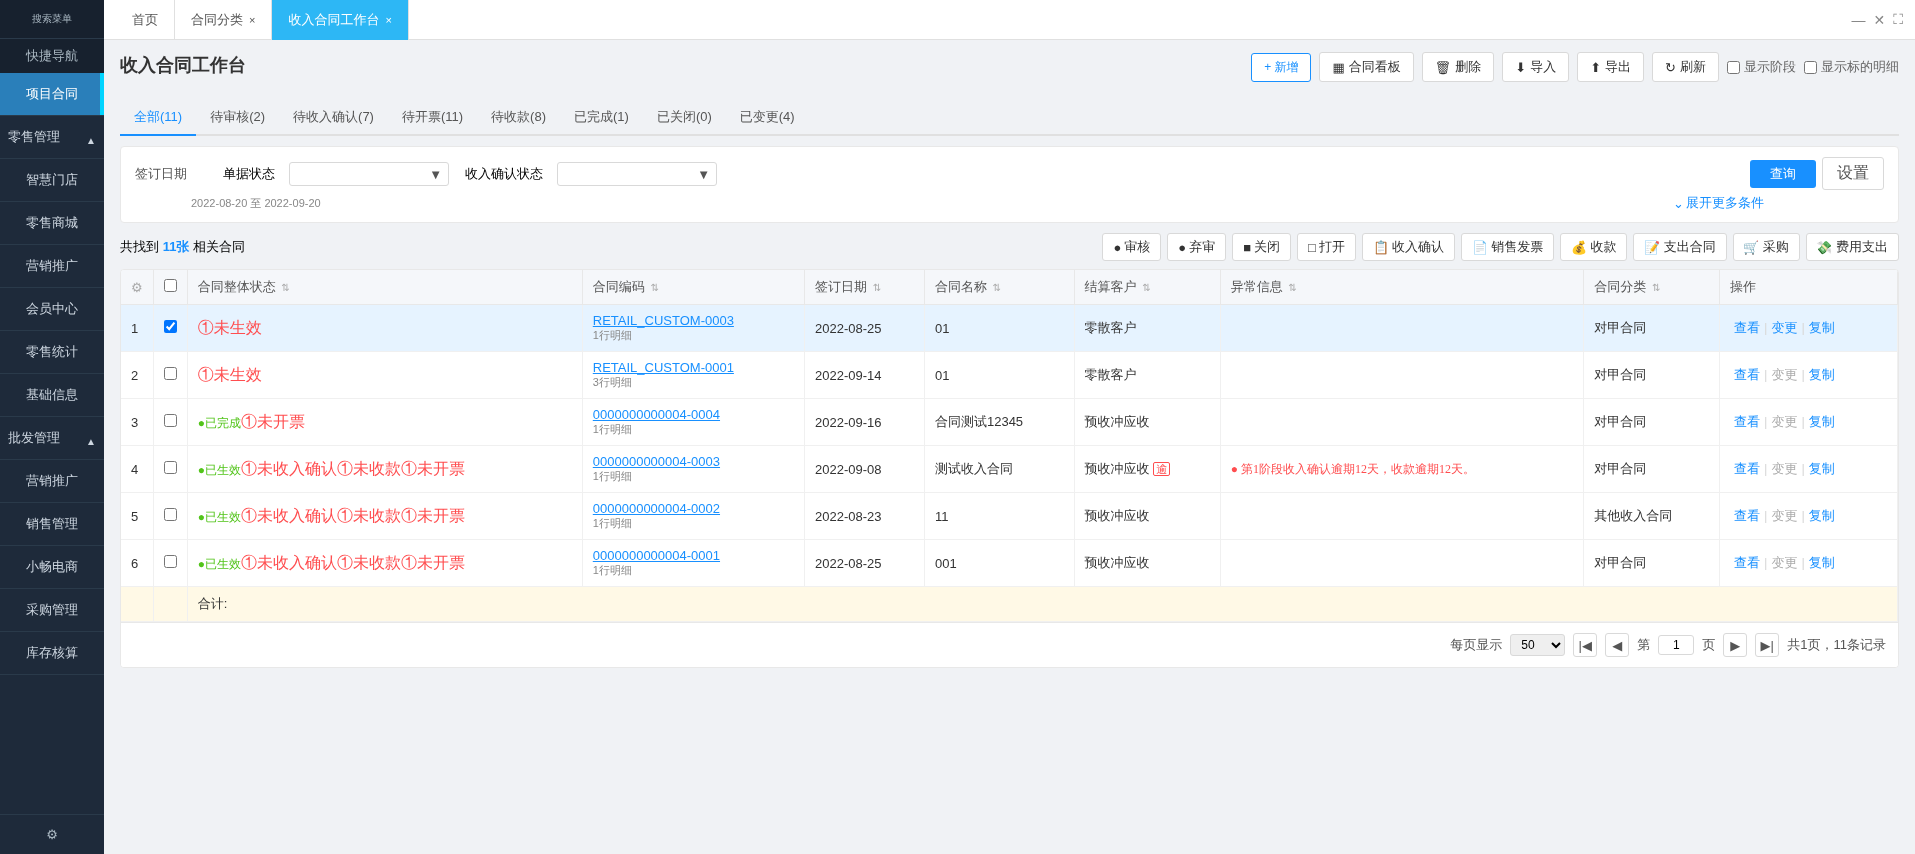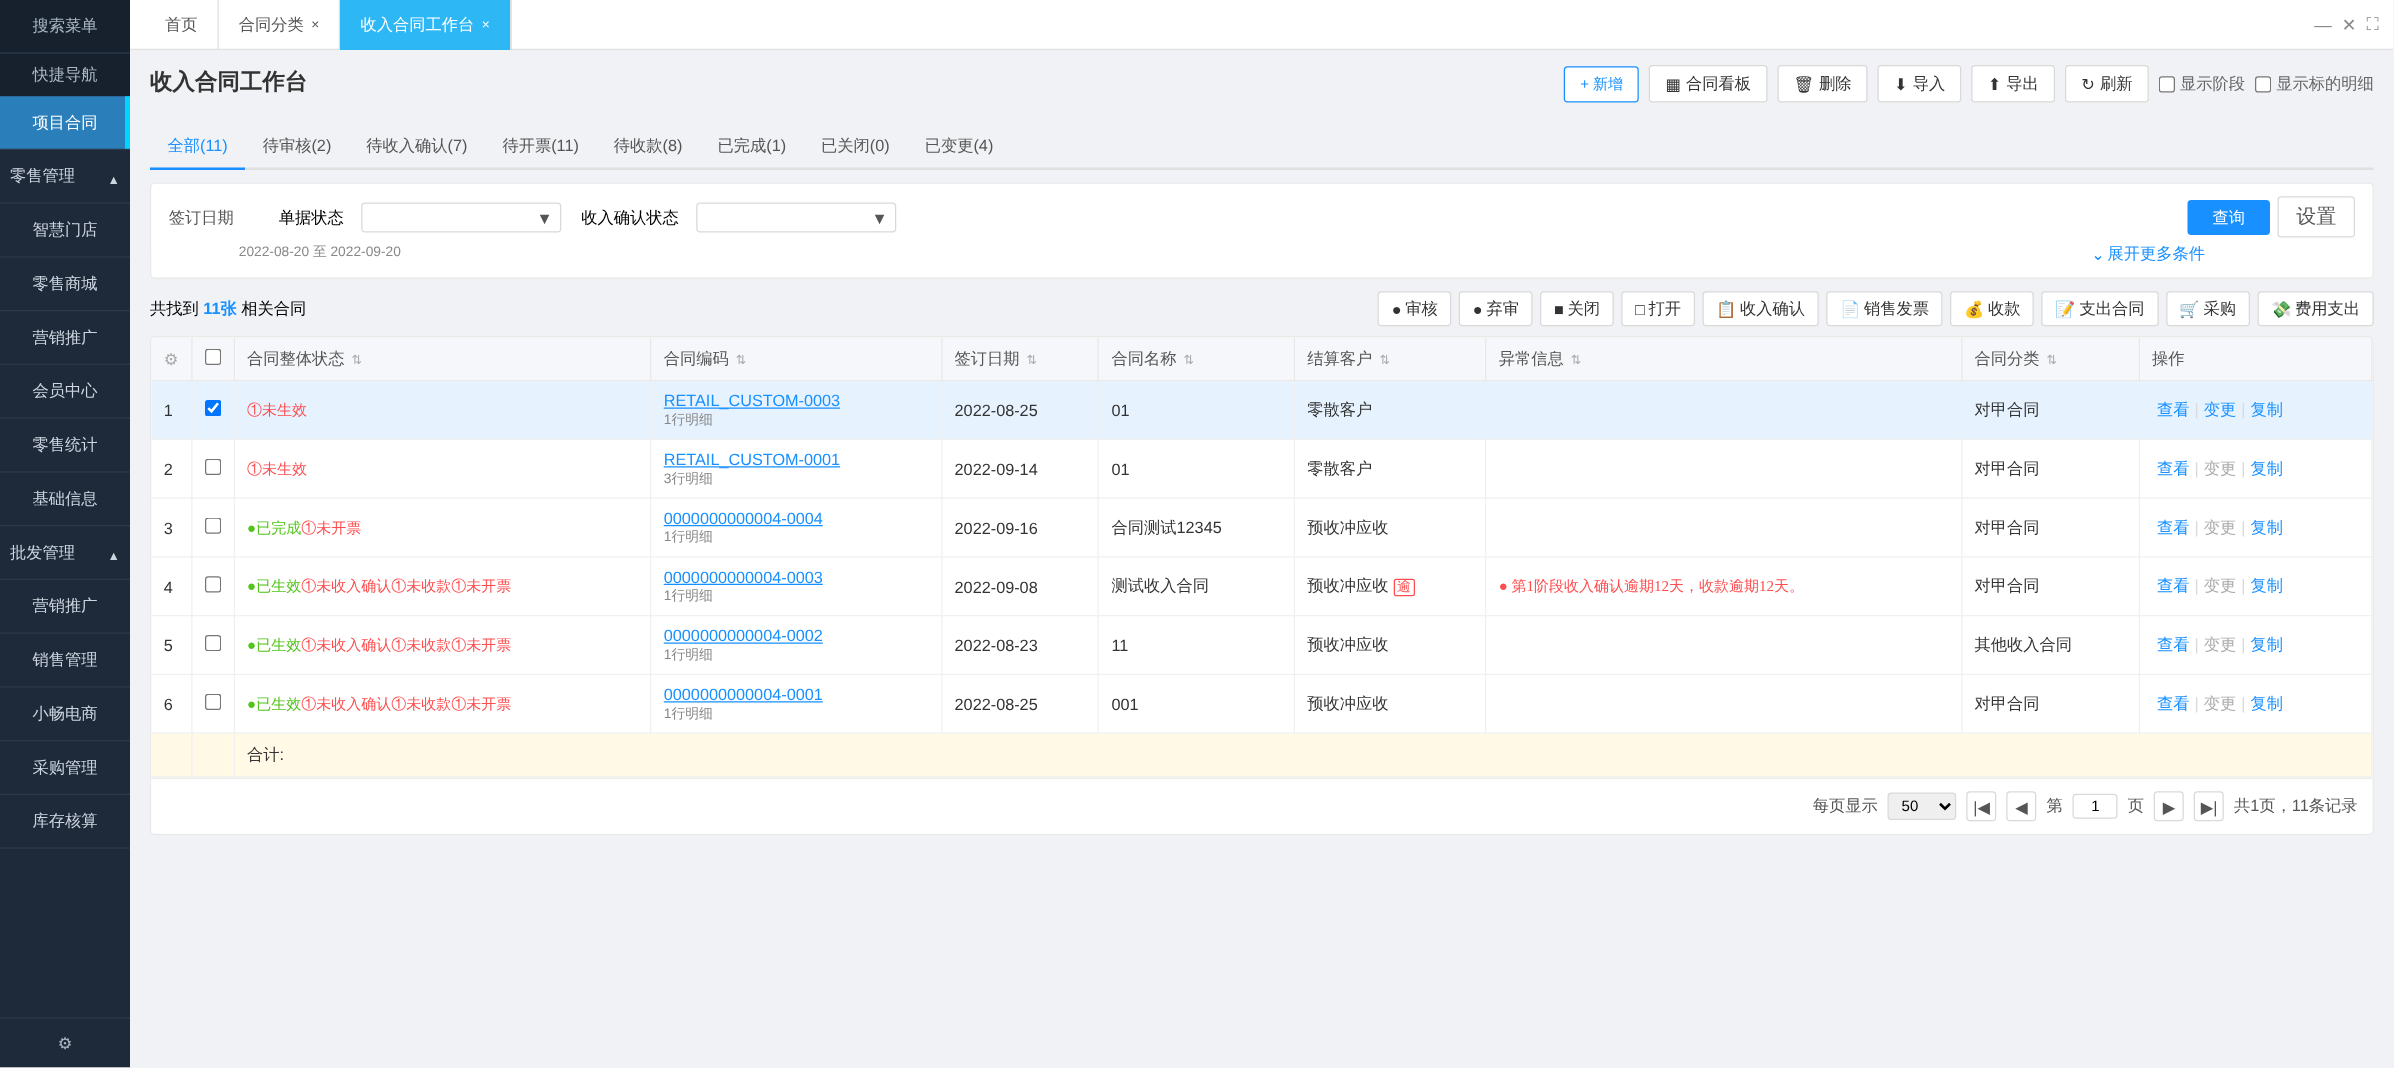"搜索菜单" .sidebar-search { font-size: 13px -> 10px }
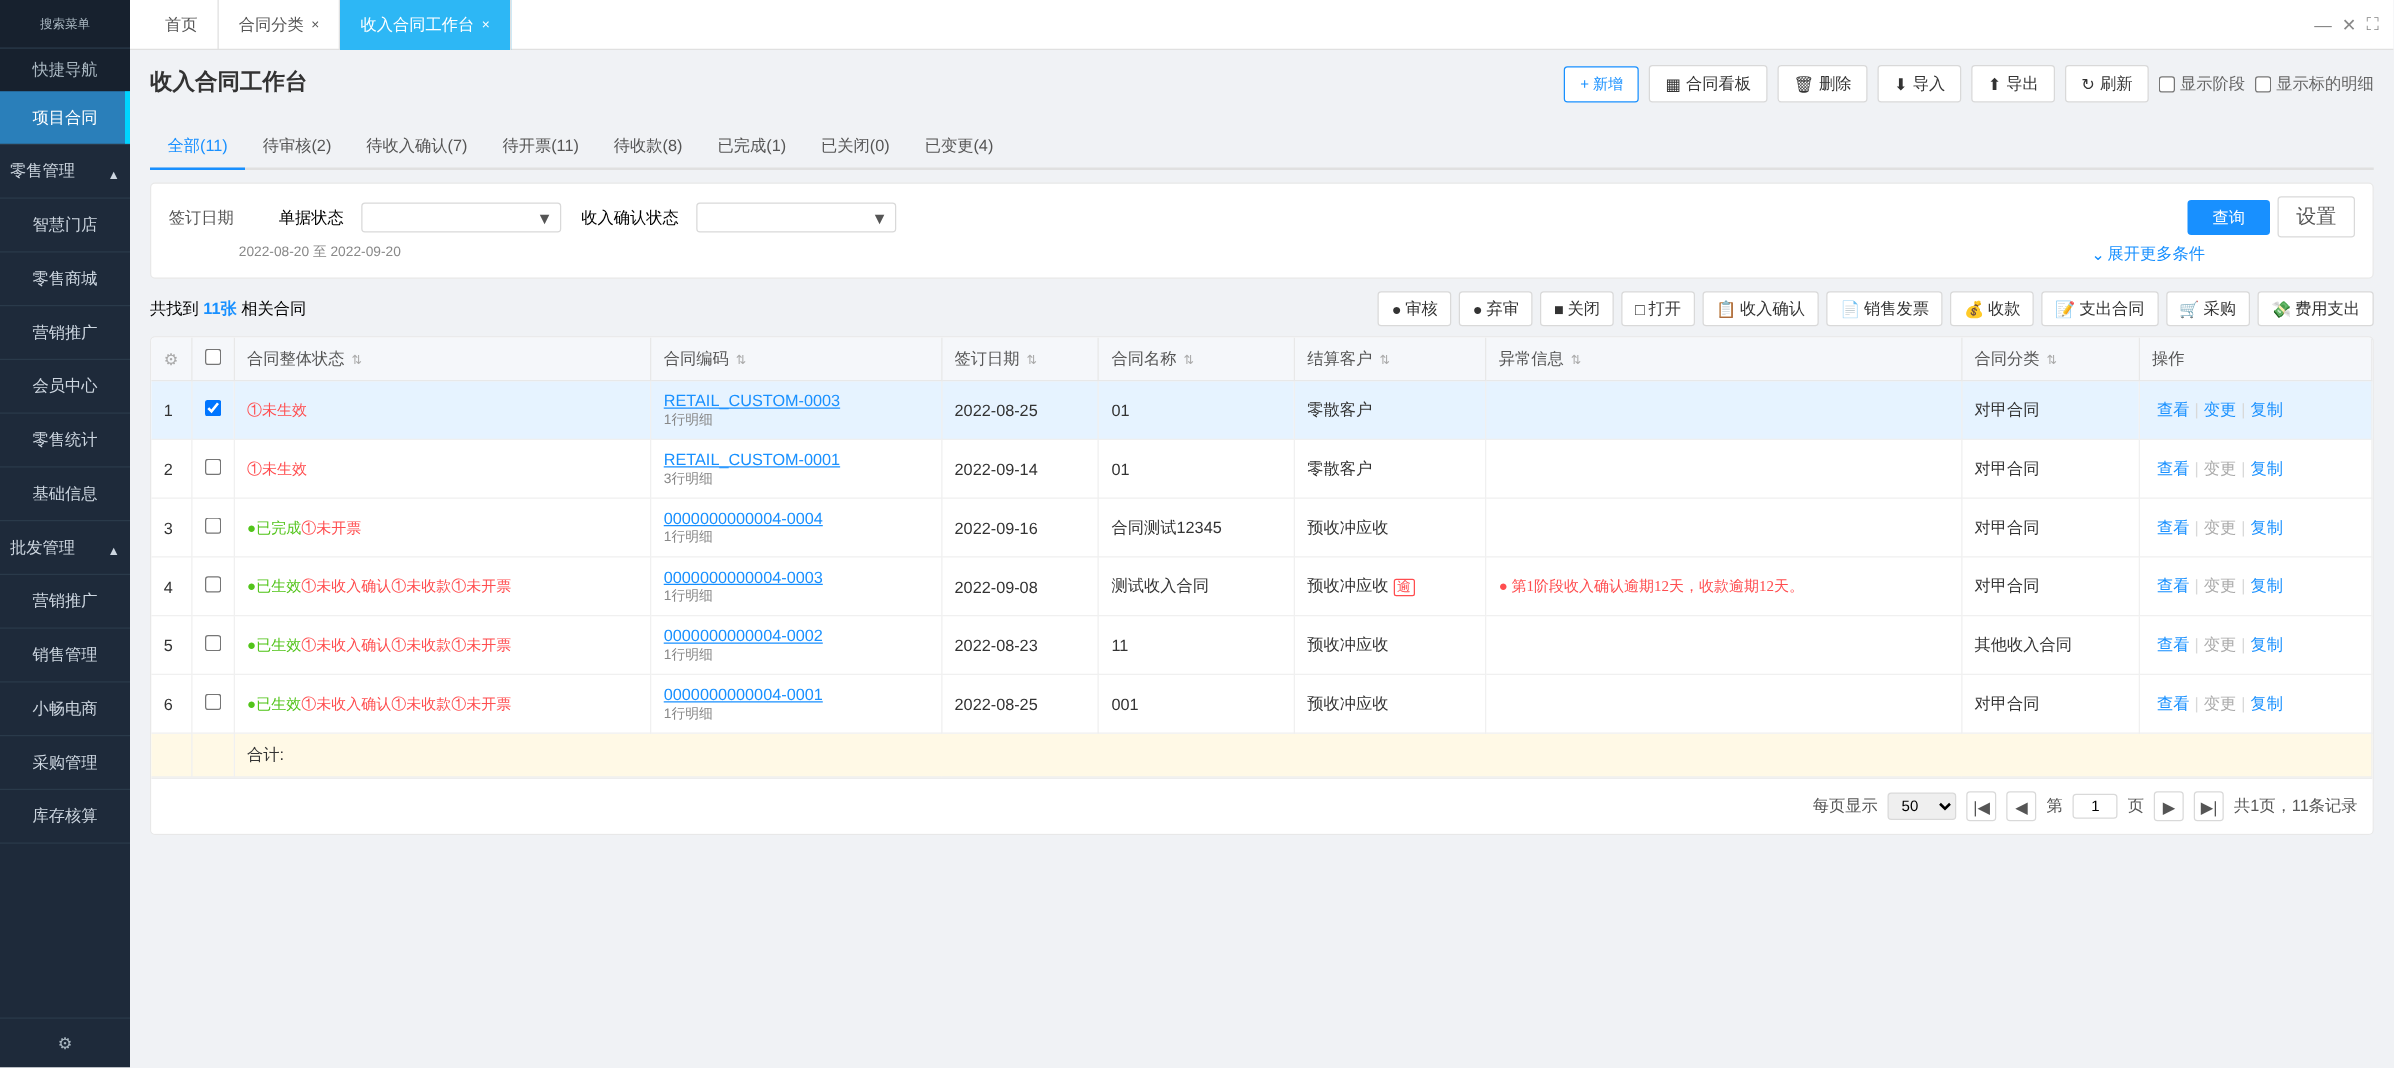"2022-08-20 至 2022-09-20" div { align-items: flex-start -> center }
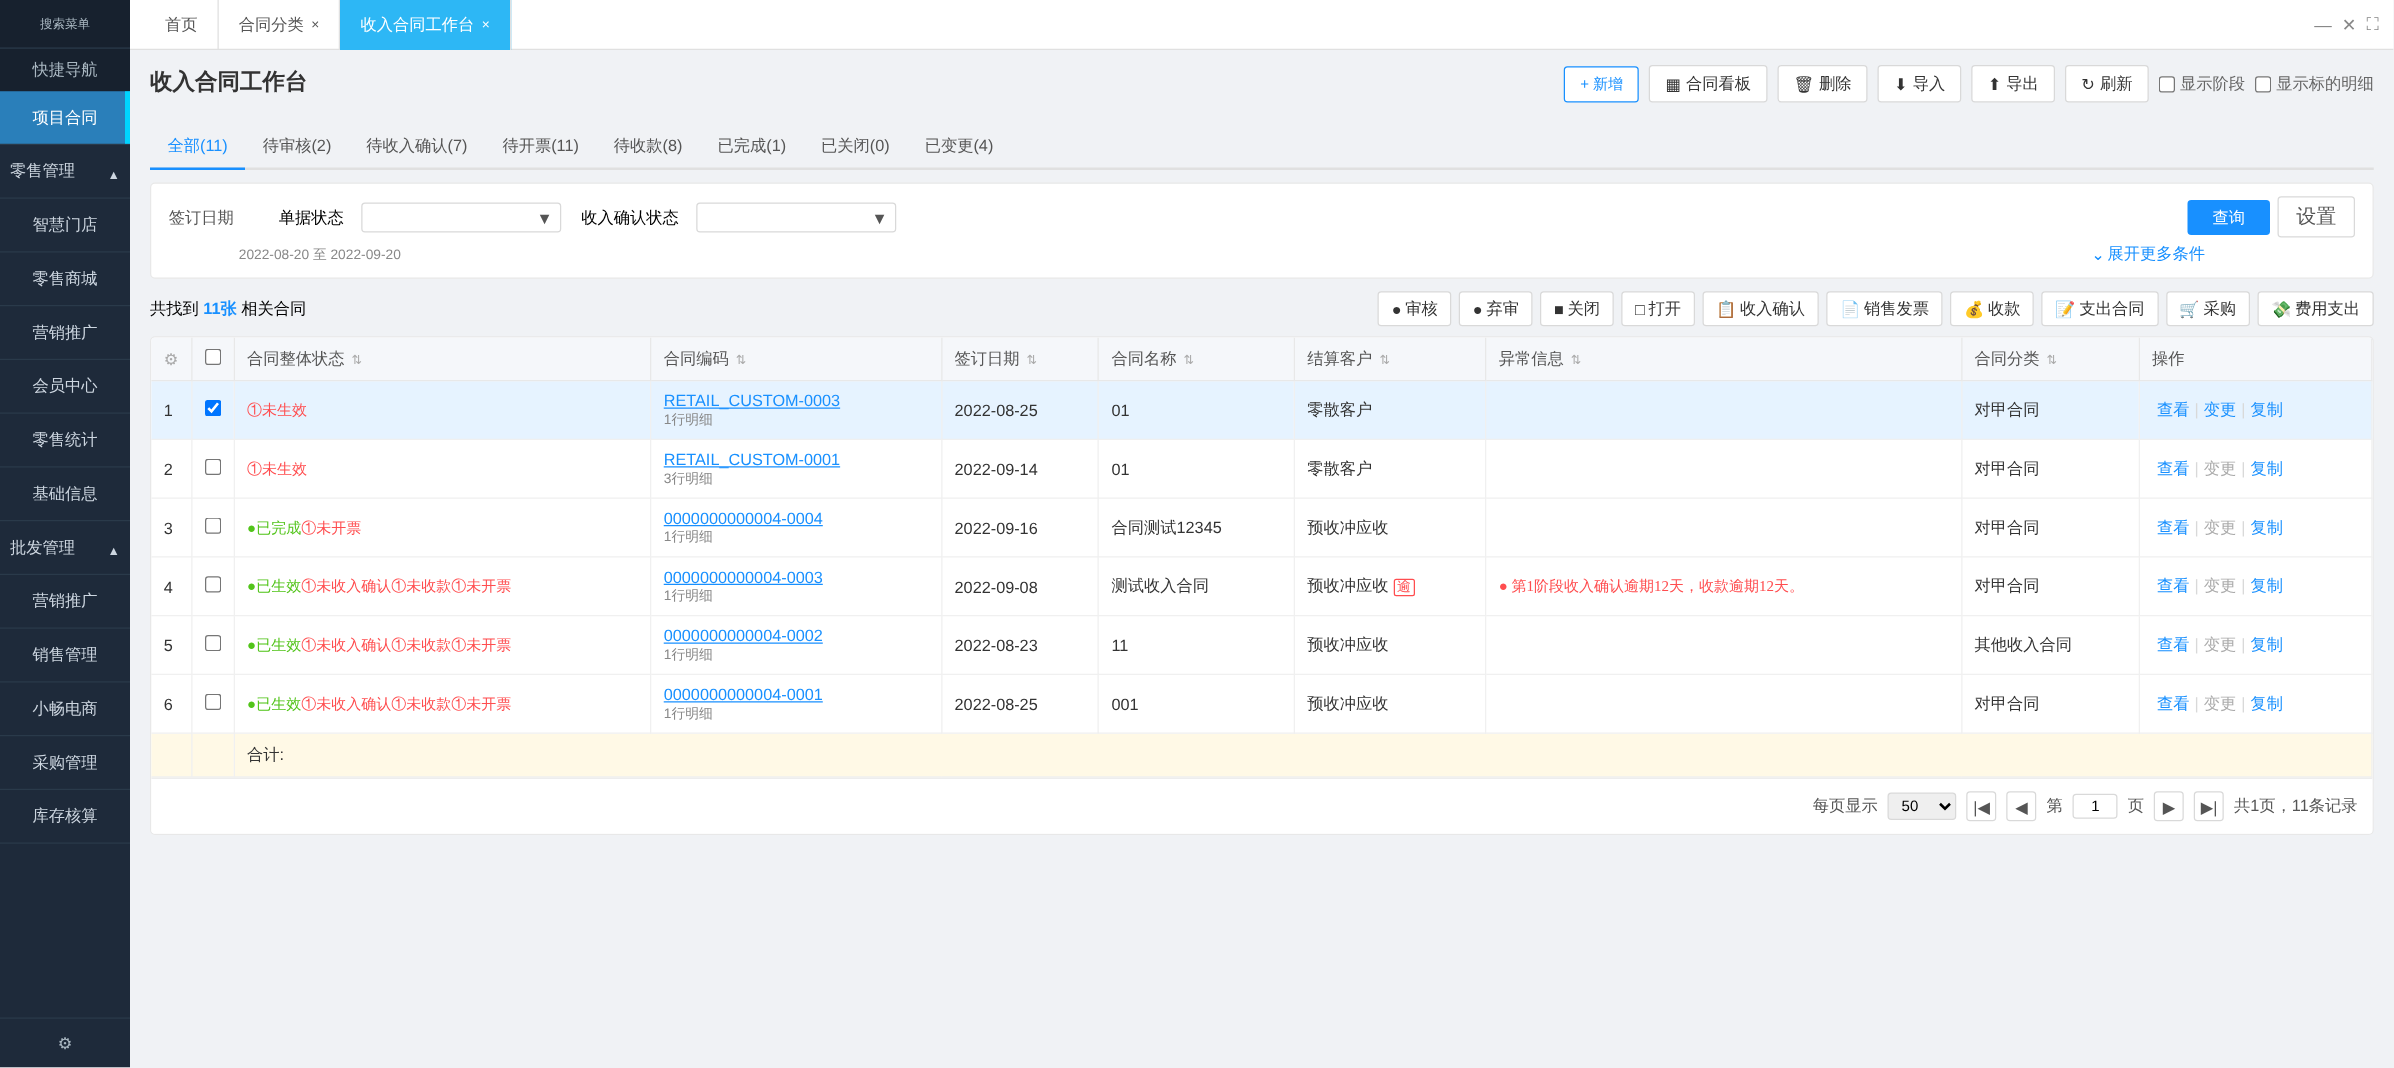"①未生效" .status-invalid { font-size: 12px -> 16px }
